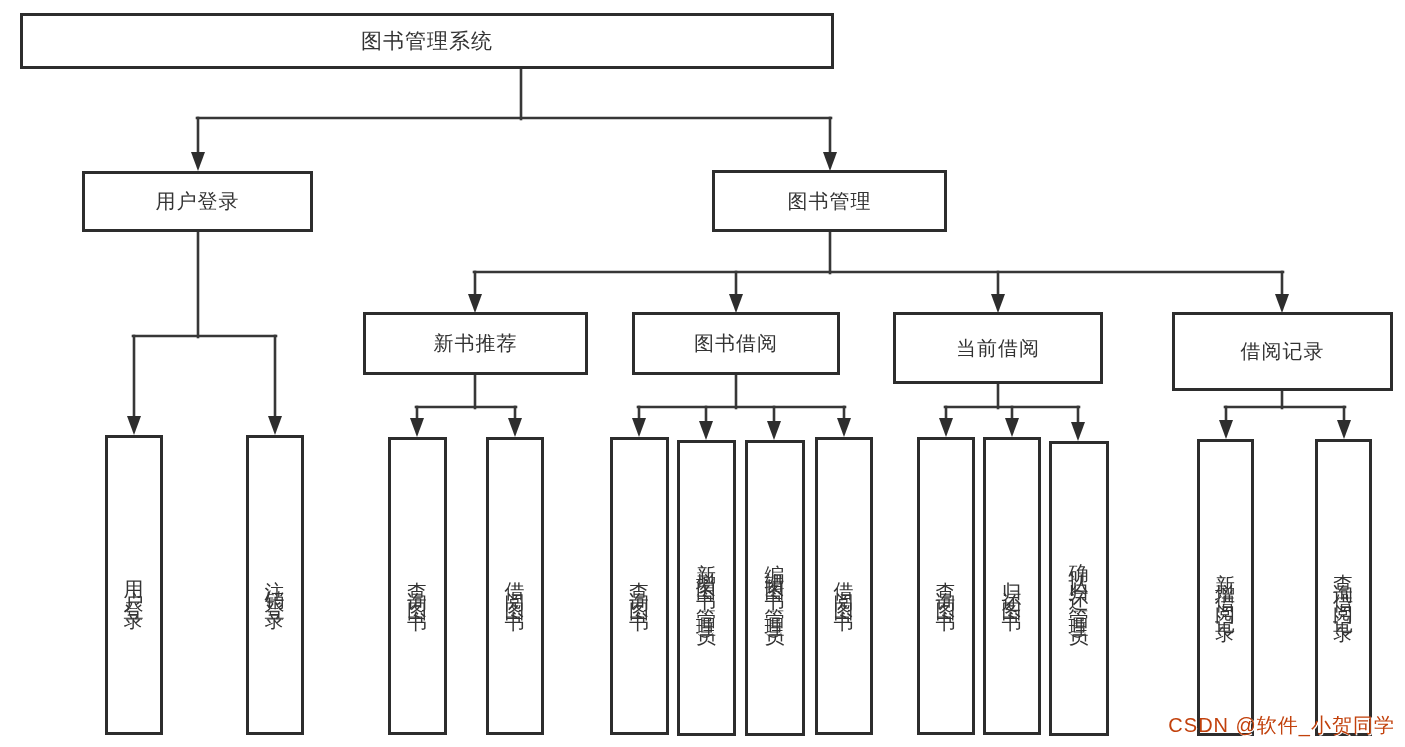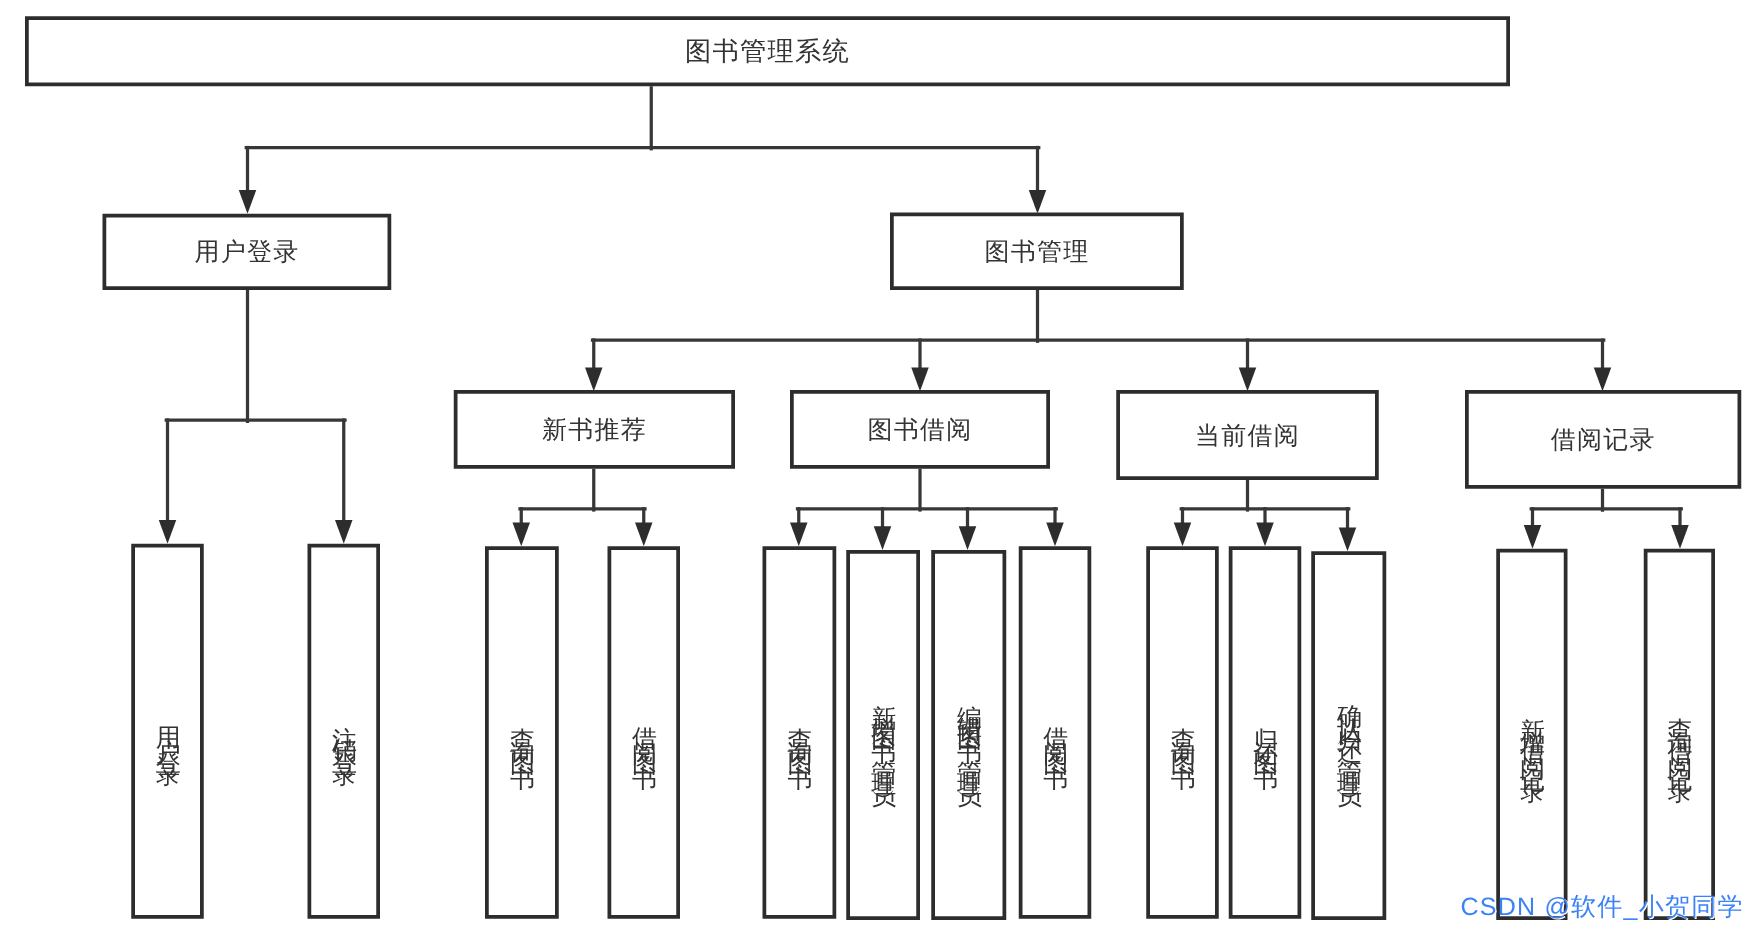"图书管理系统" div.node { width: 1188px -> 814px }
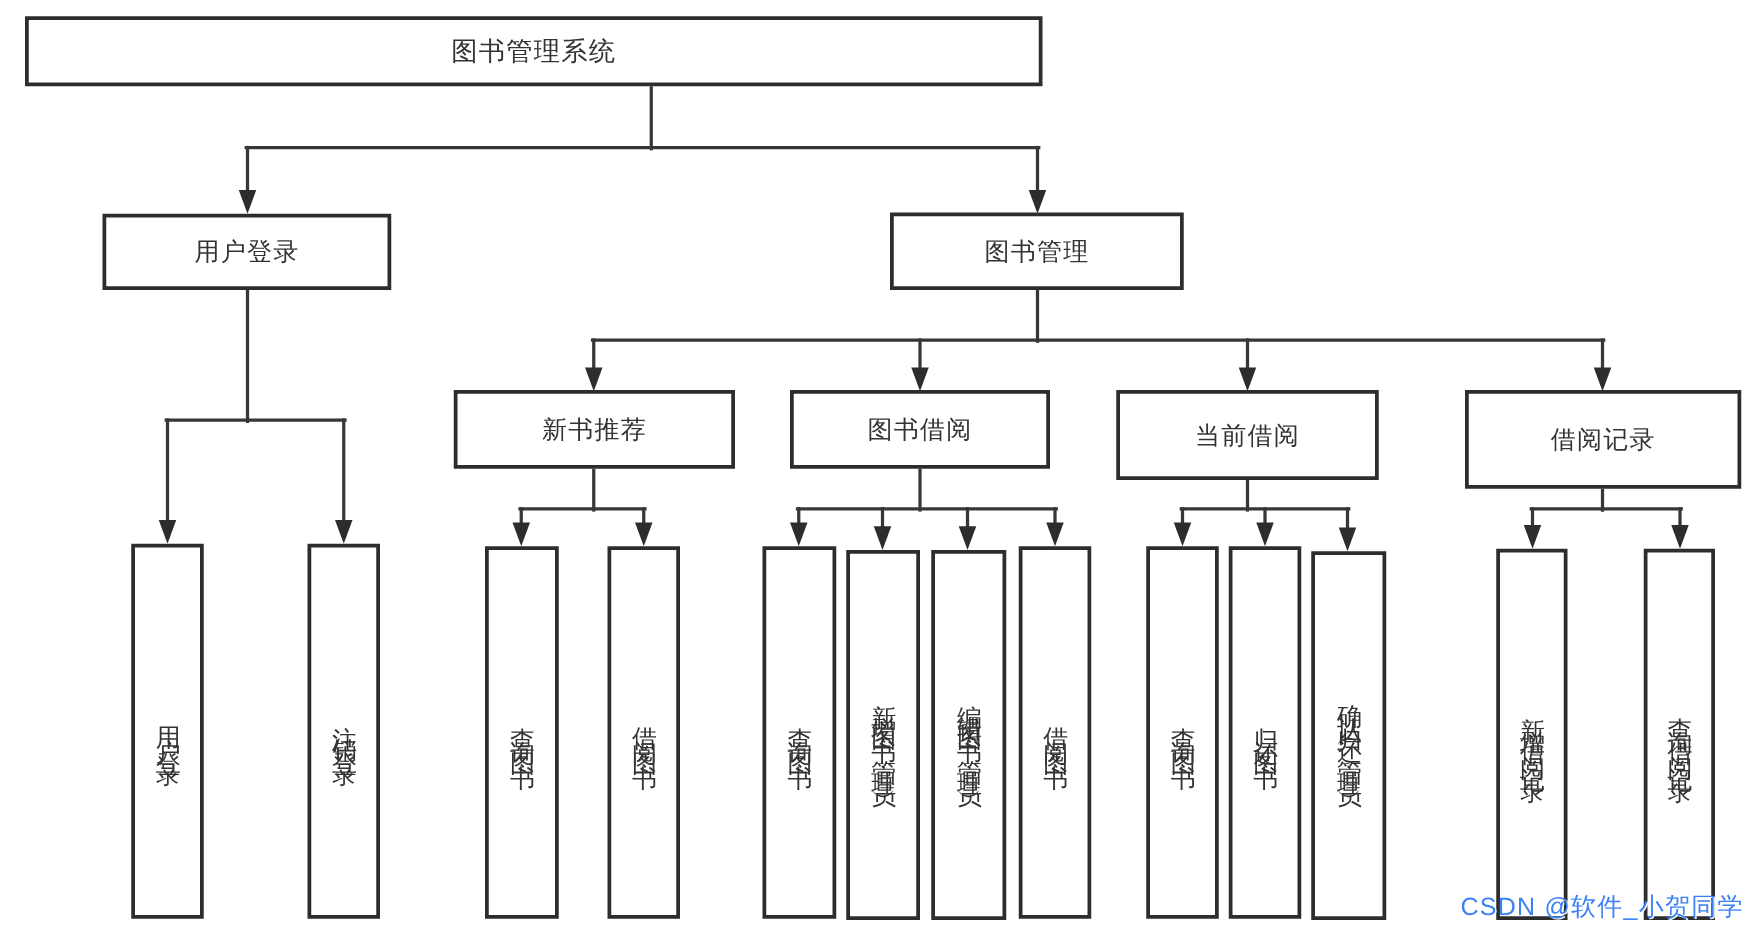"CSDN @软件_小贺同学" .watermark { color: #3b82f6 -> #c2410c }
